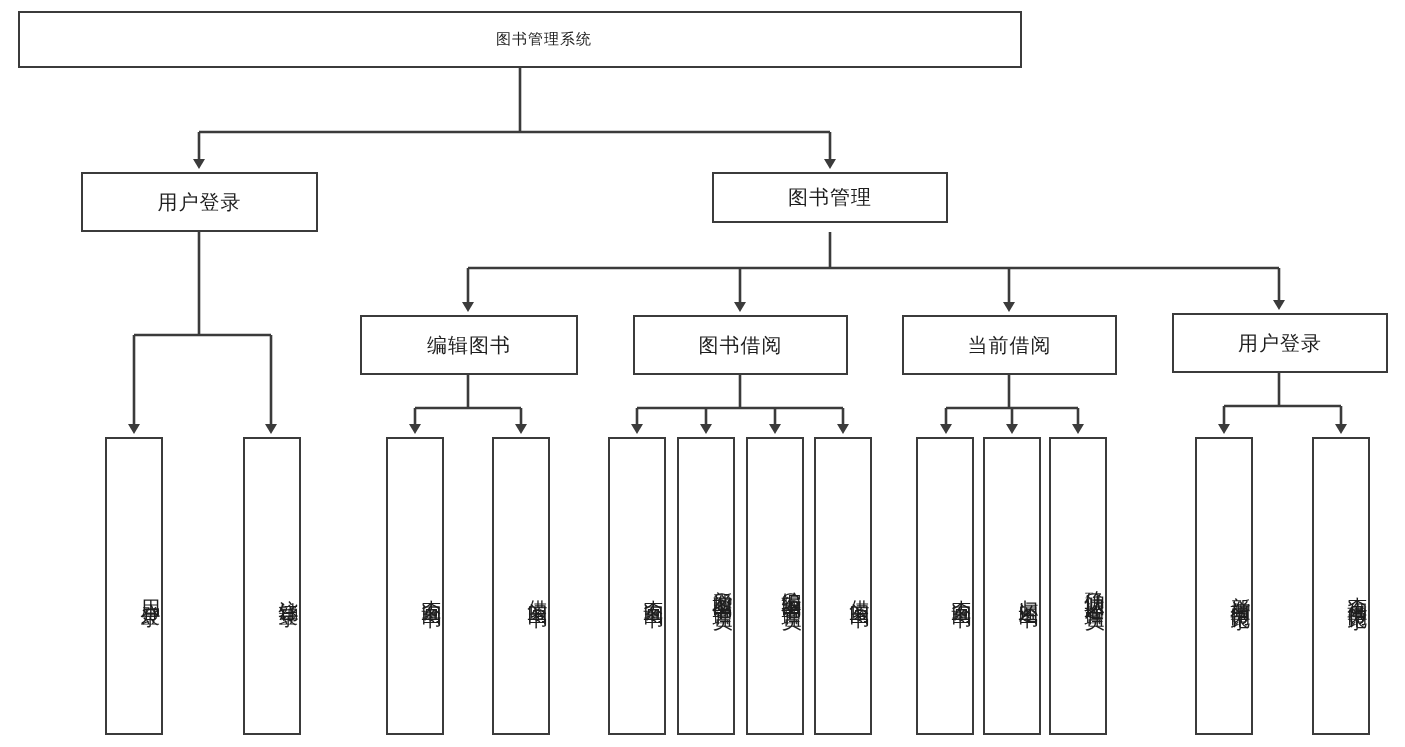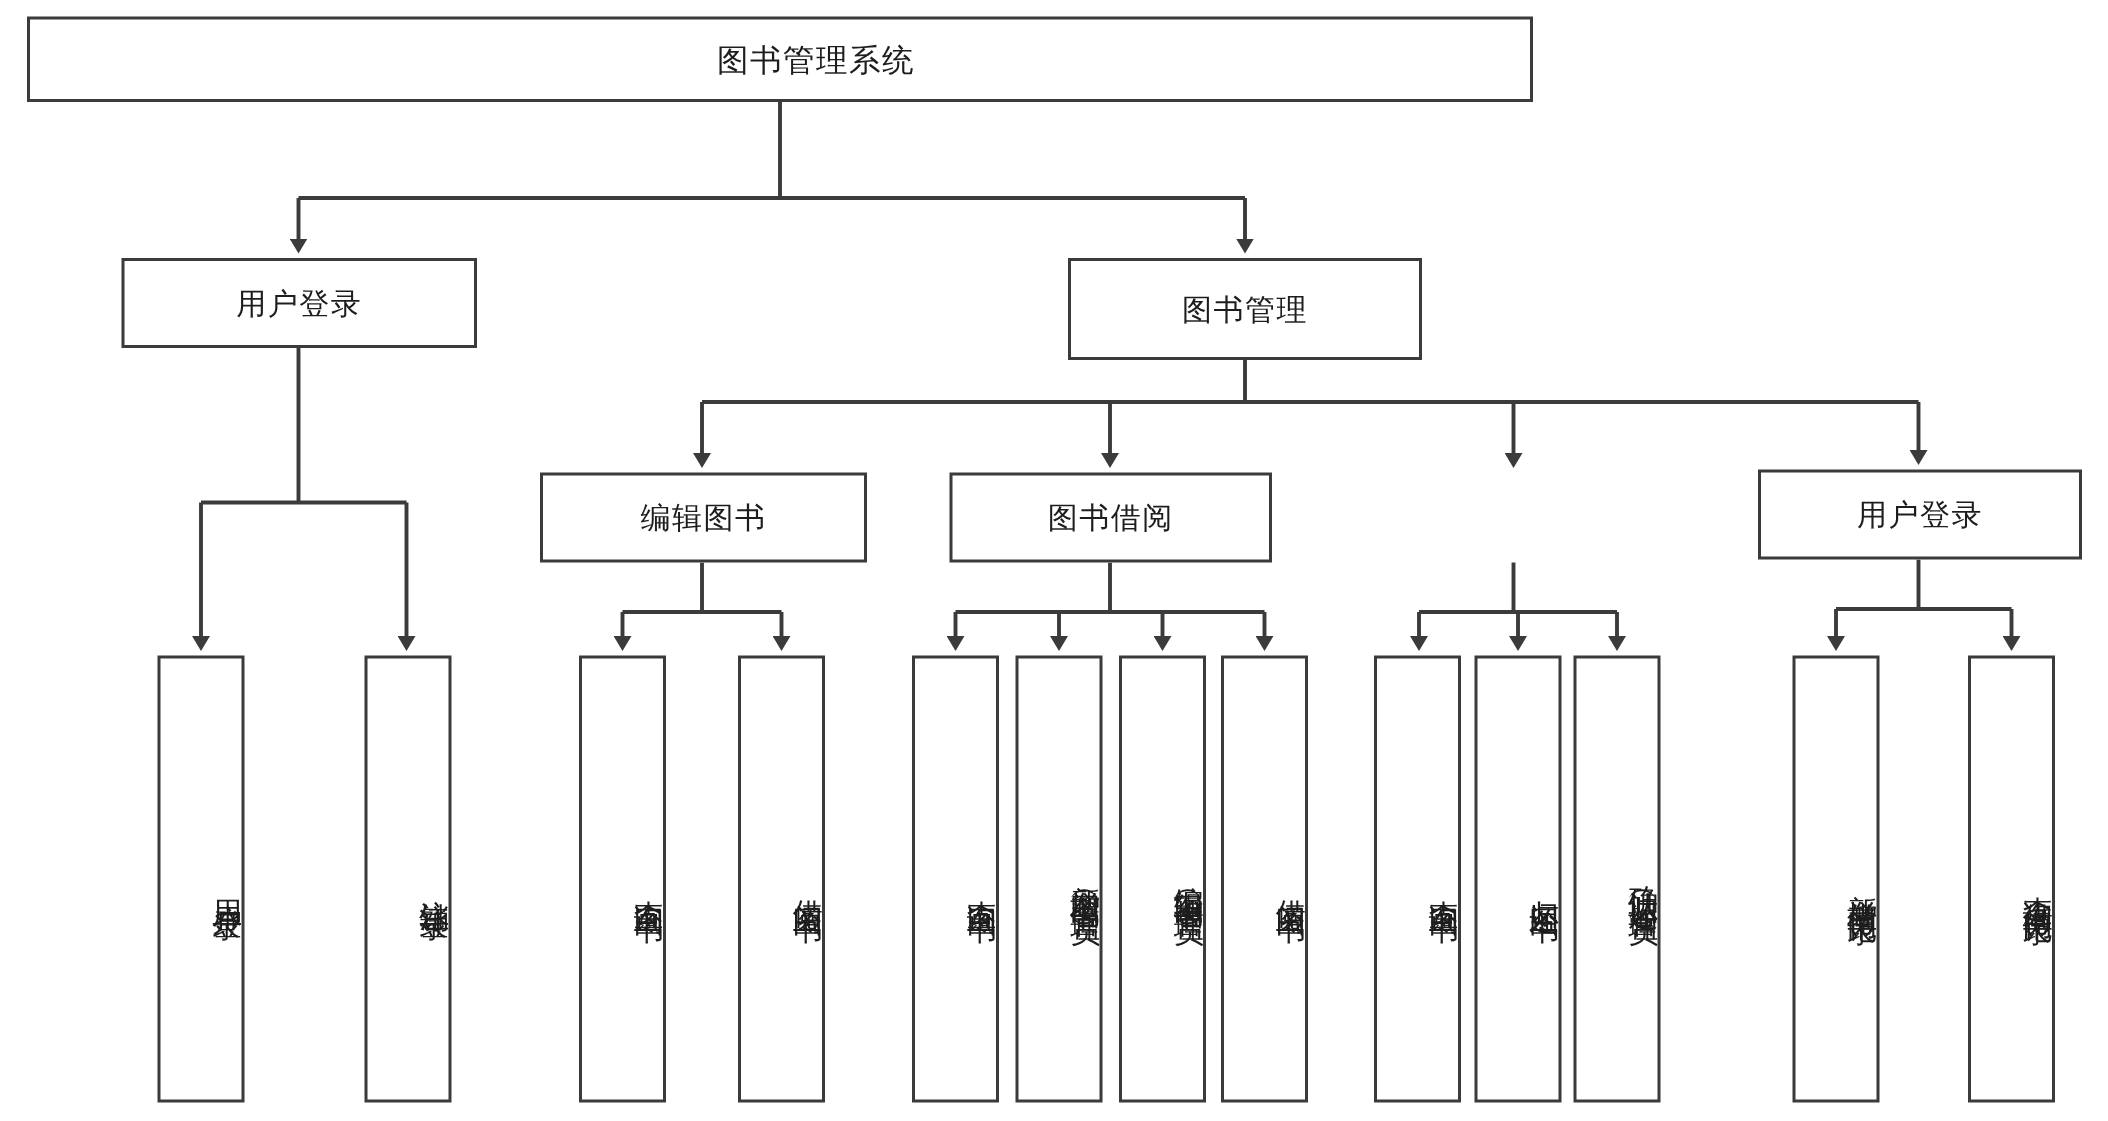"图书管理系统" .node.root { font-size: 21px -> 15px }
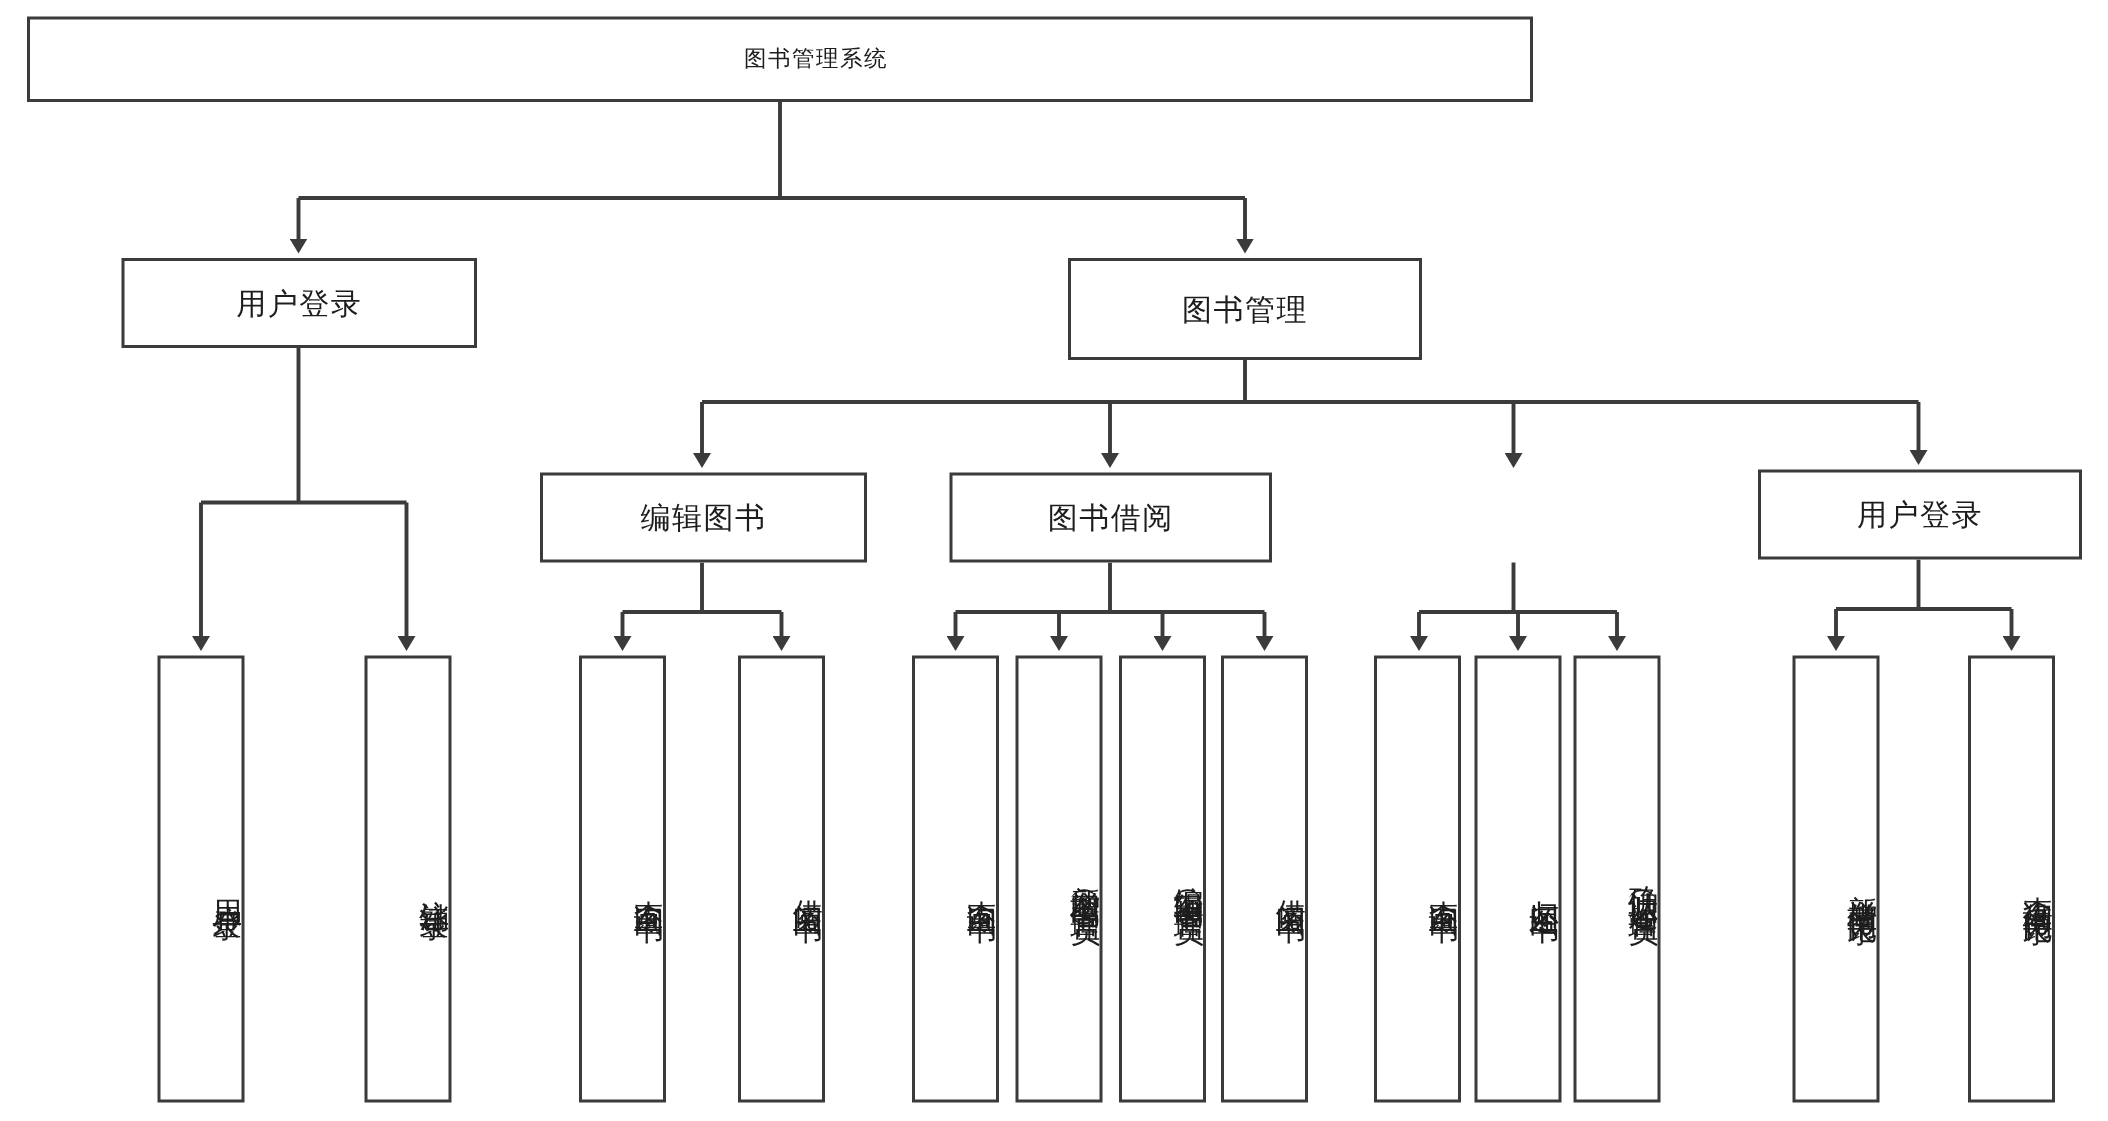"图书管理" div.node { height: 68px -> 51px }
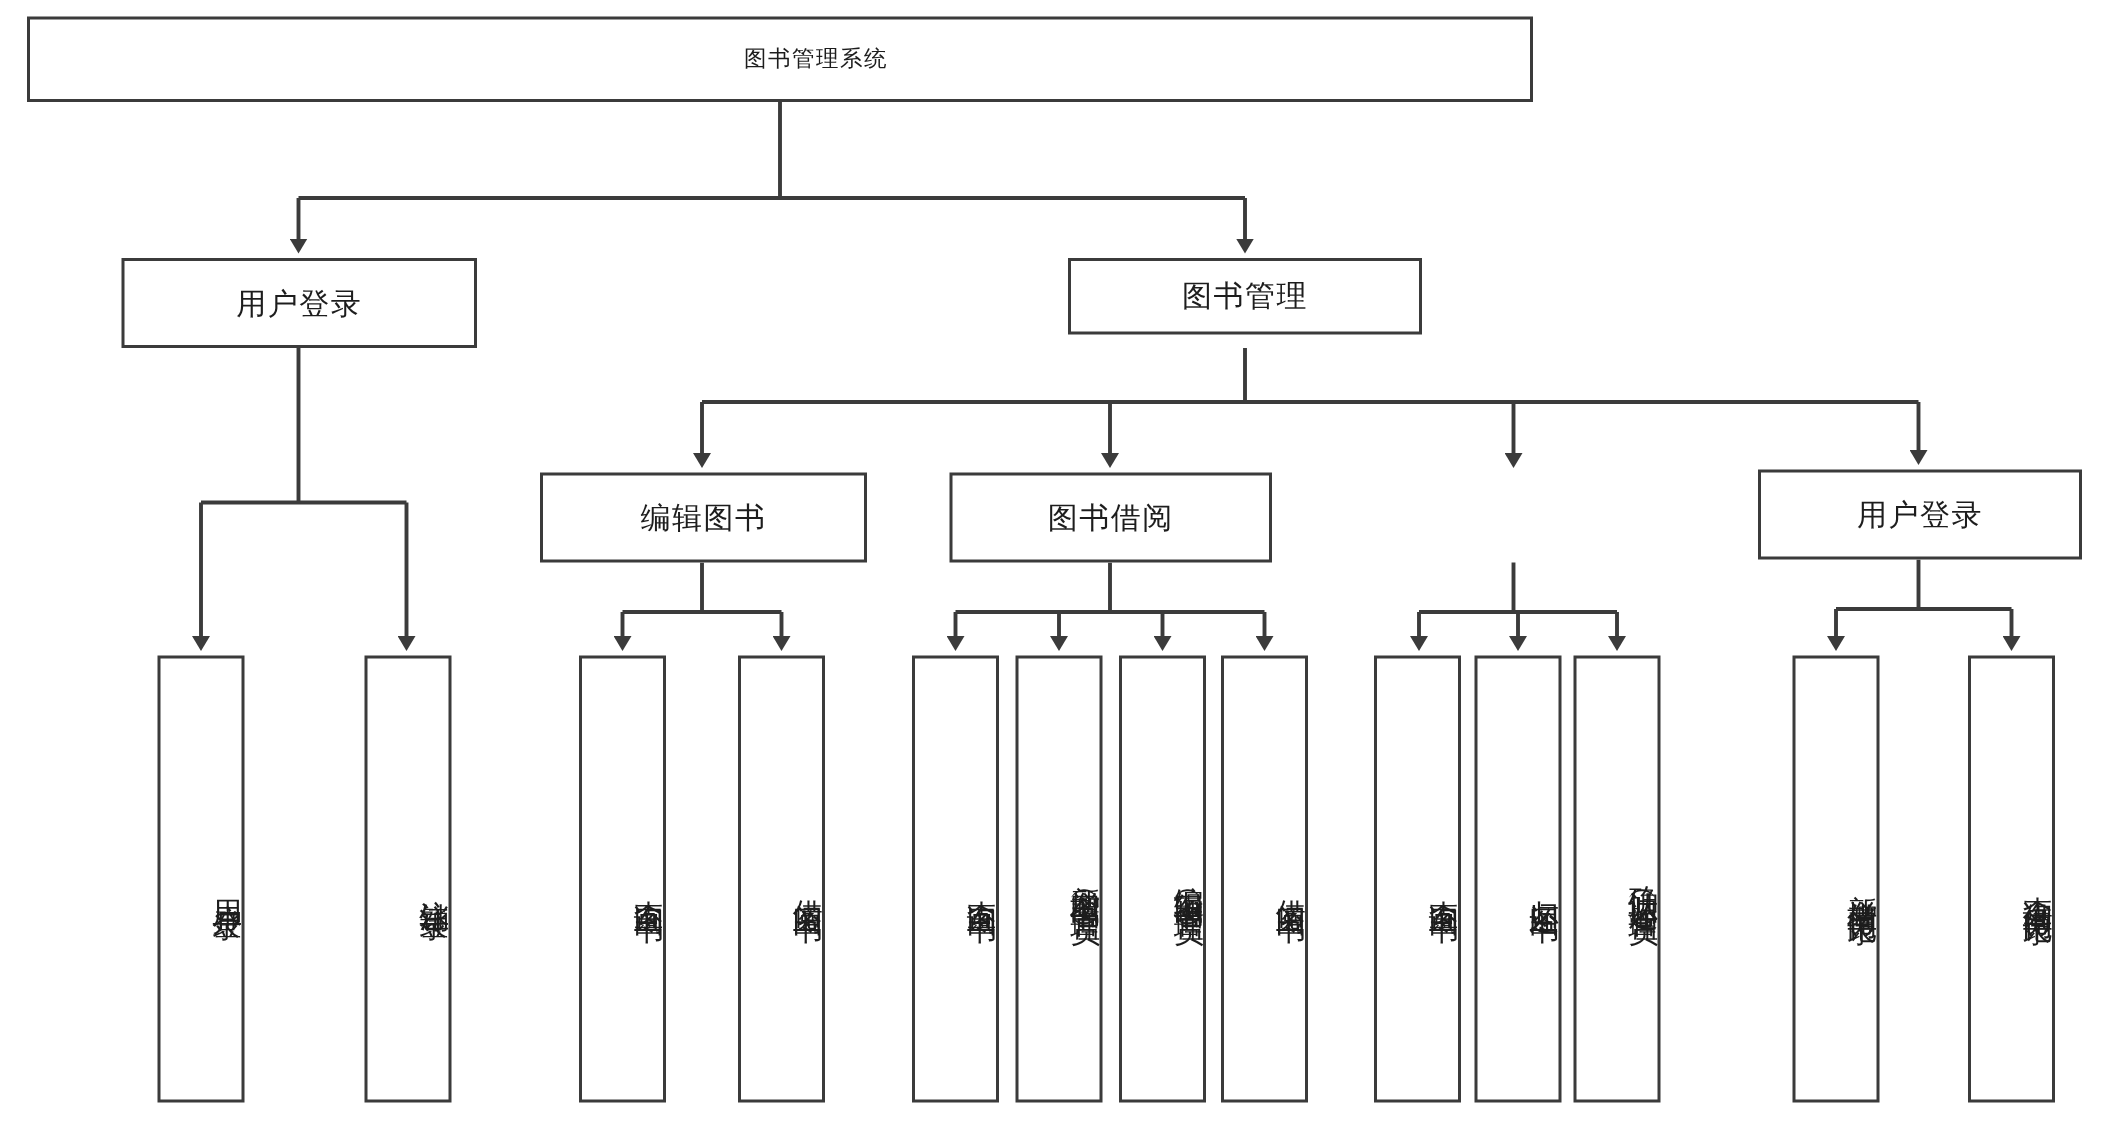"当前借阅" div.node { html: none -> <div>当前借阅</div> }
